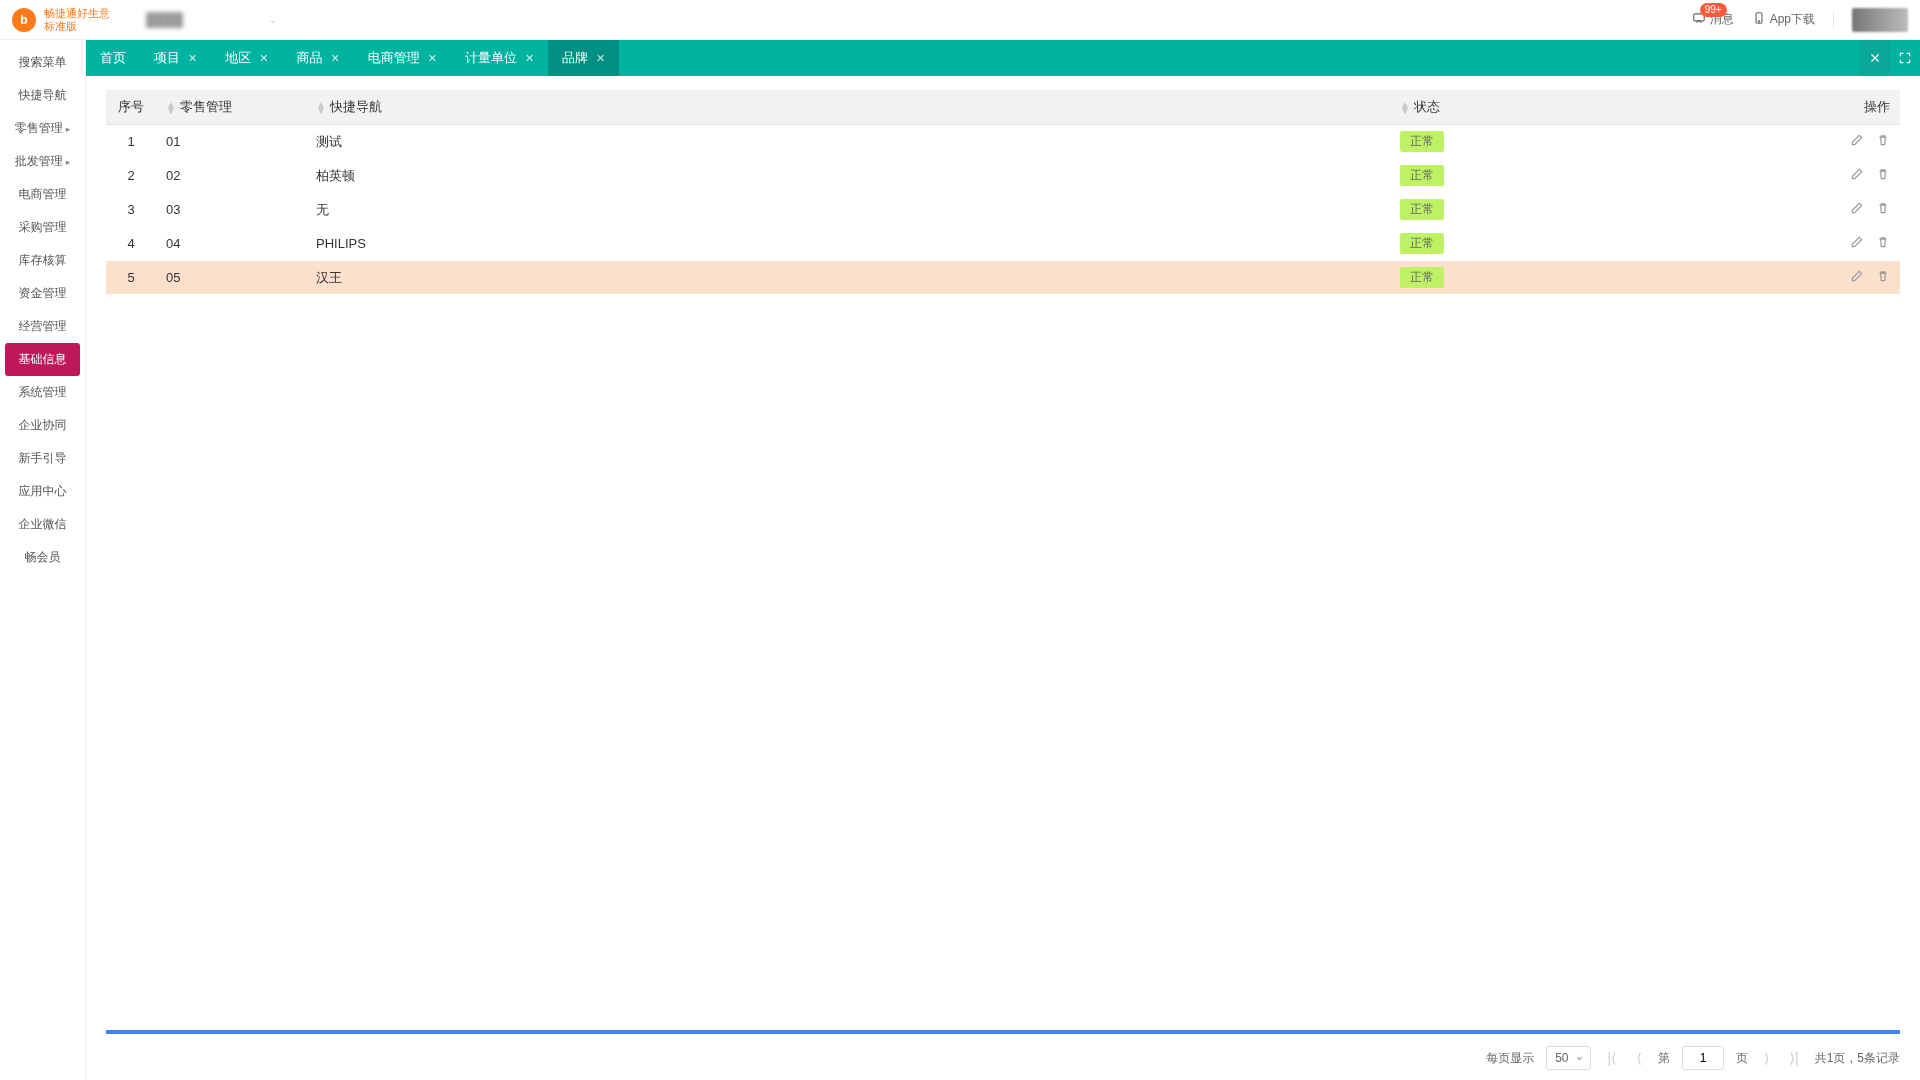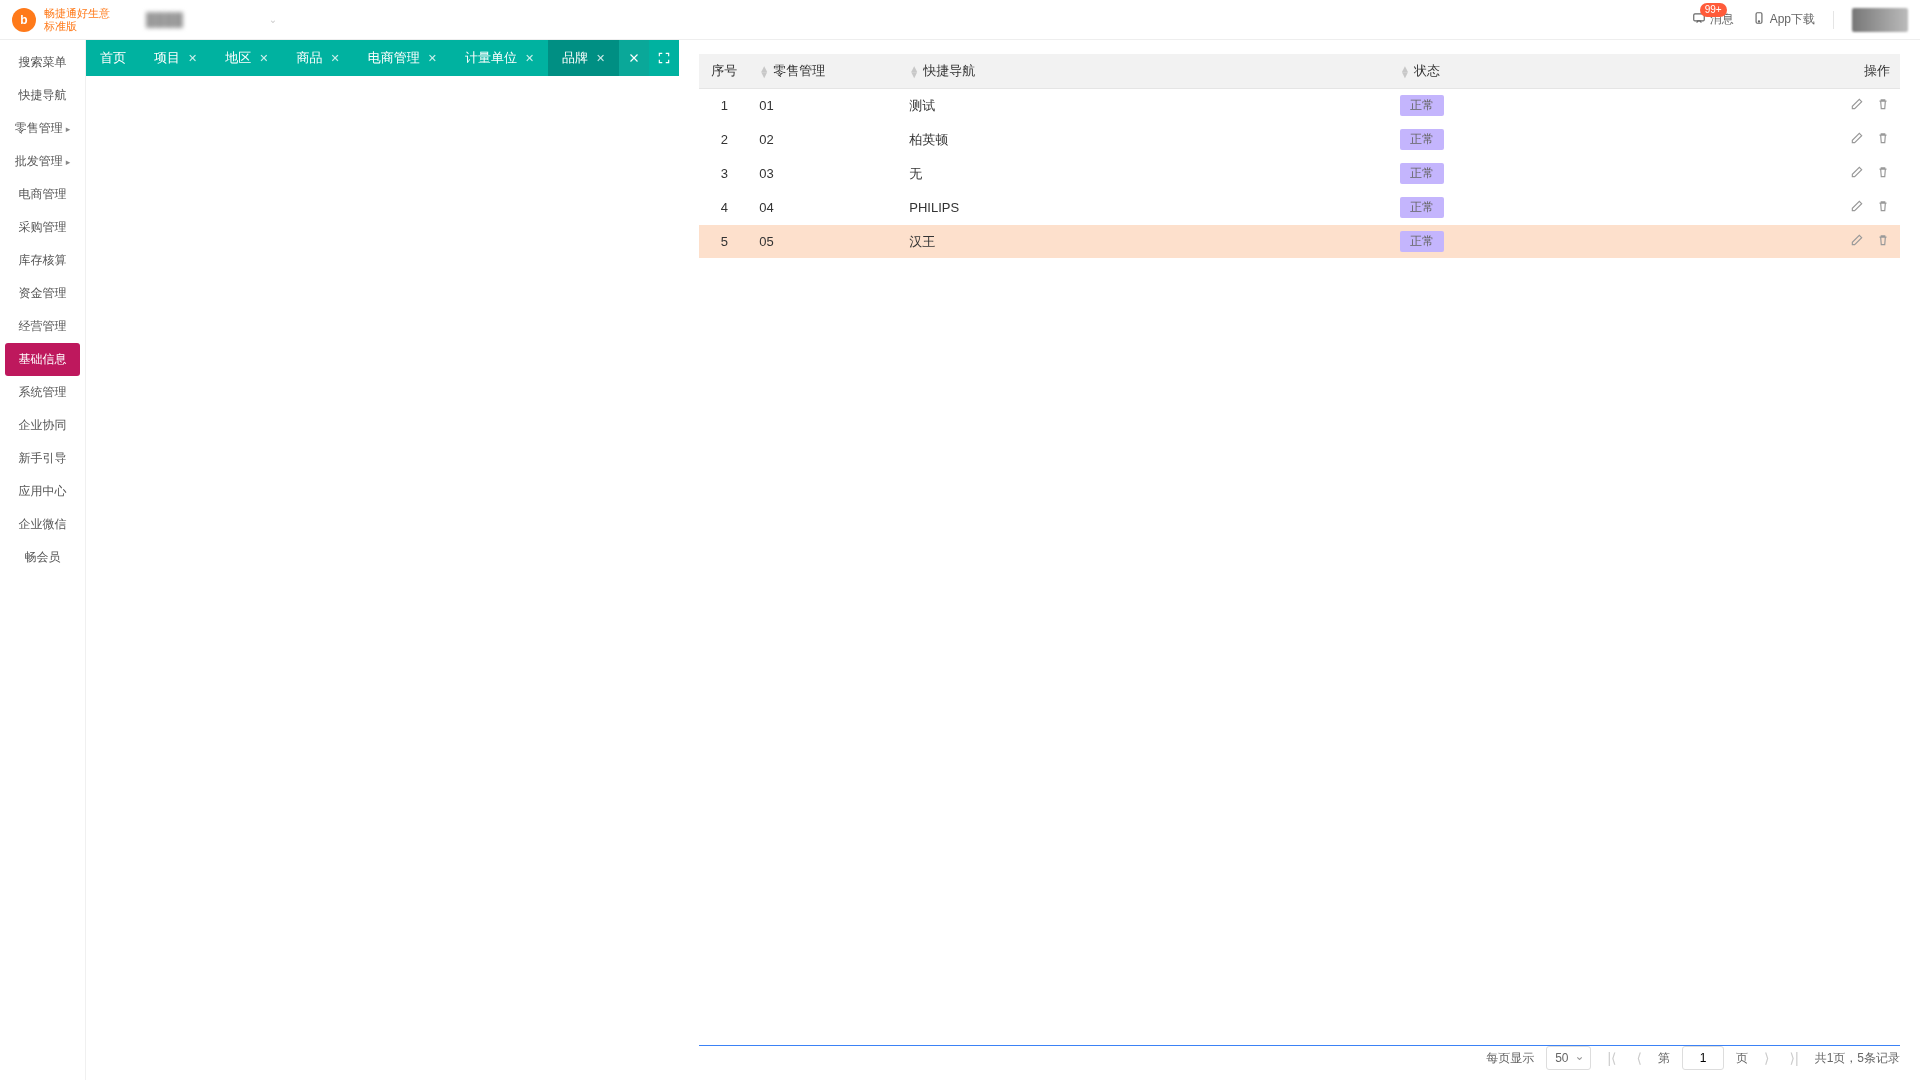"首页" .main { flex-direction: row -> column }
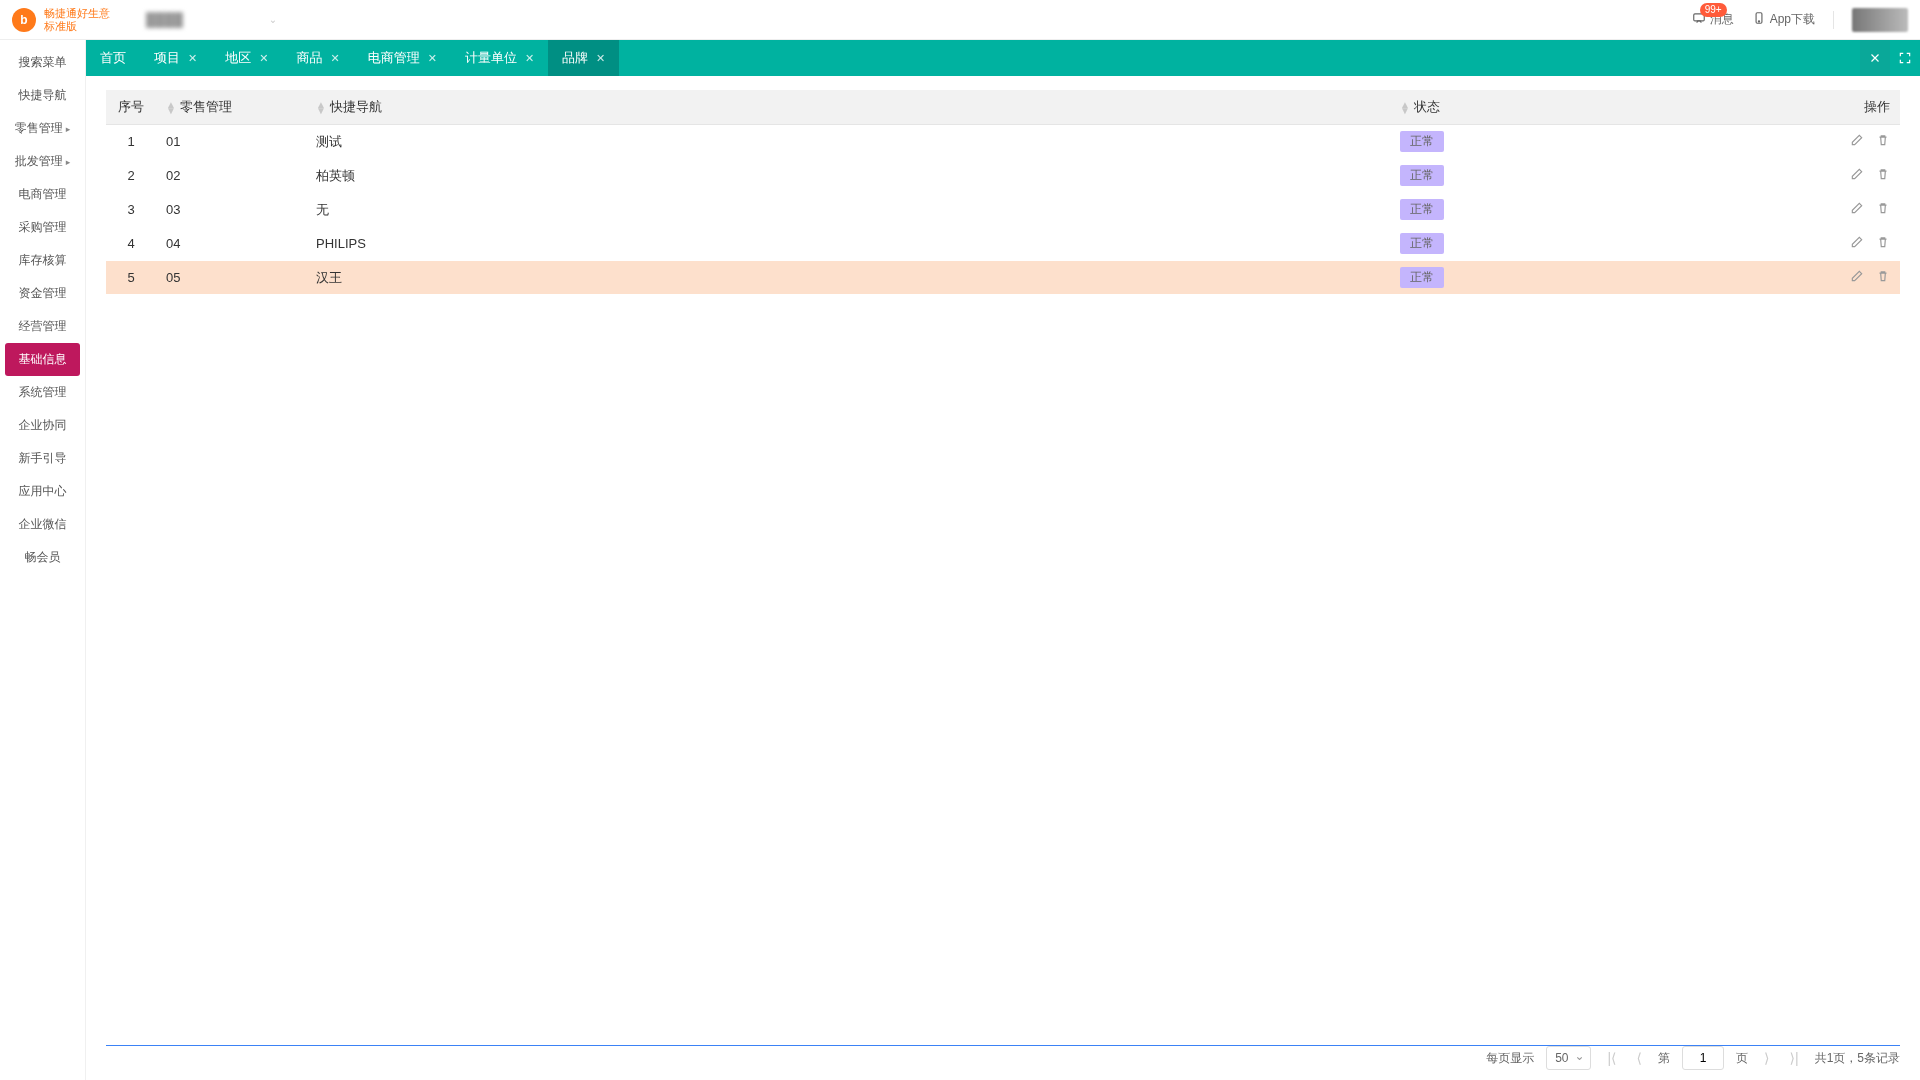"正常" .status { background: #c4b5fd -> #bef264 }
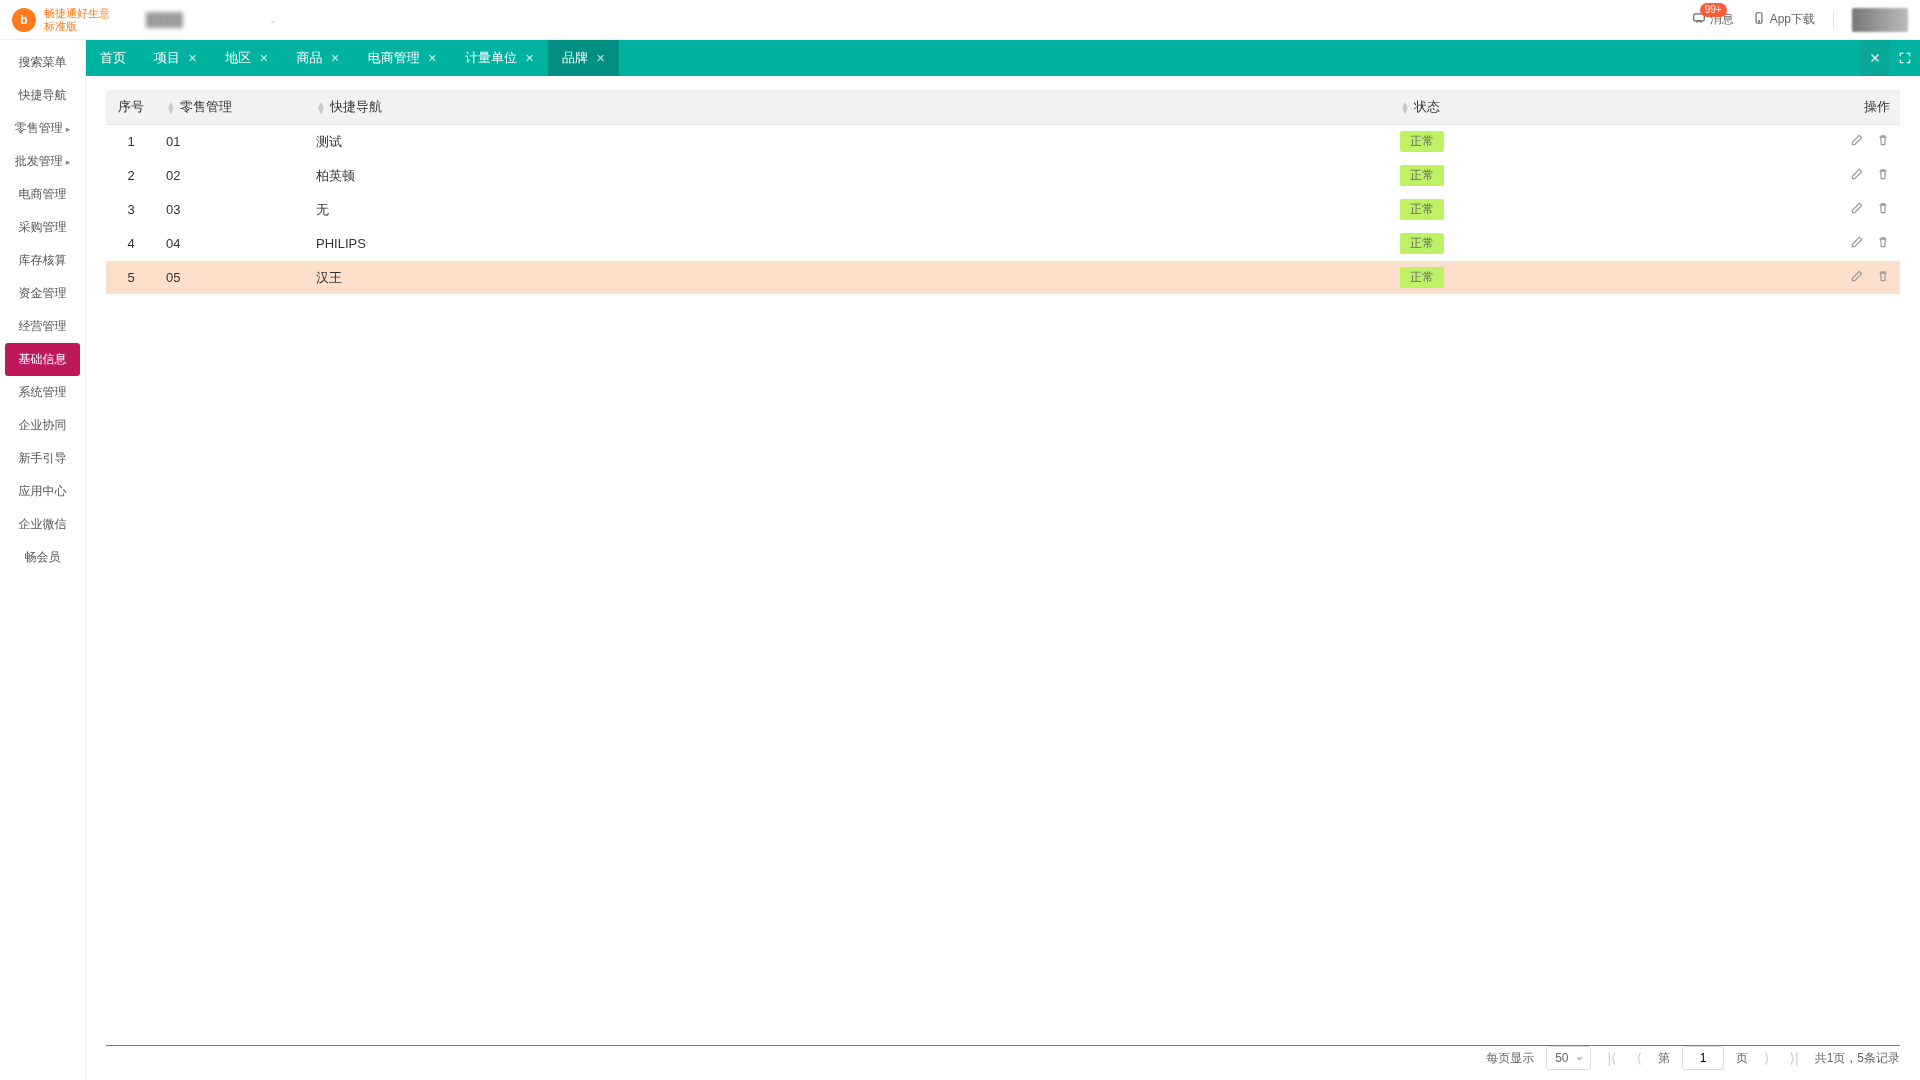"每页显示" .footer { border-top: 1px solid #3b82f6 -> 4px solid #3b82f6; padding-top: 0 -> 12px }
